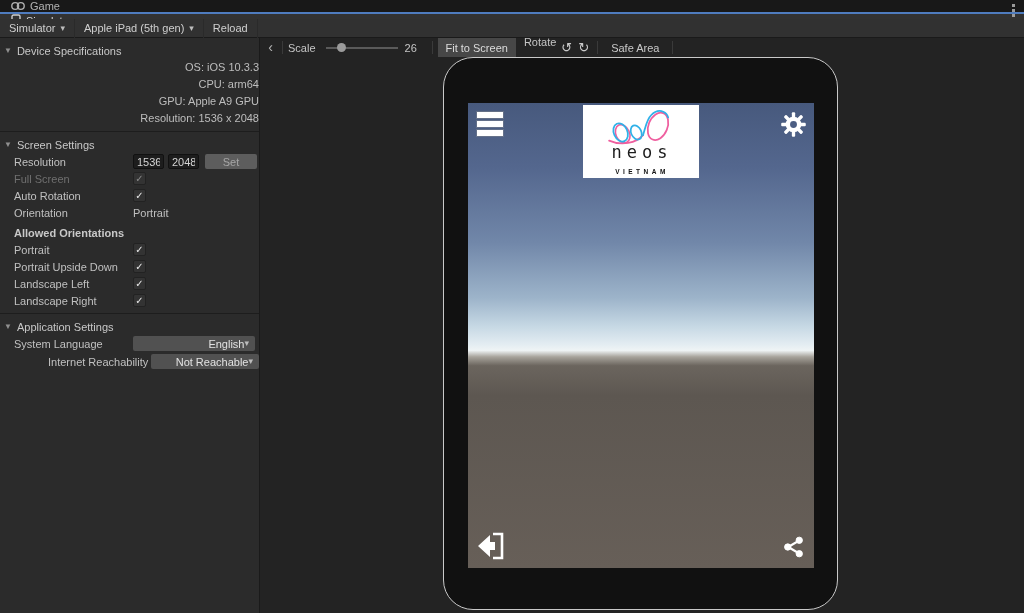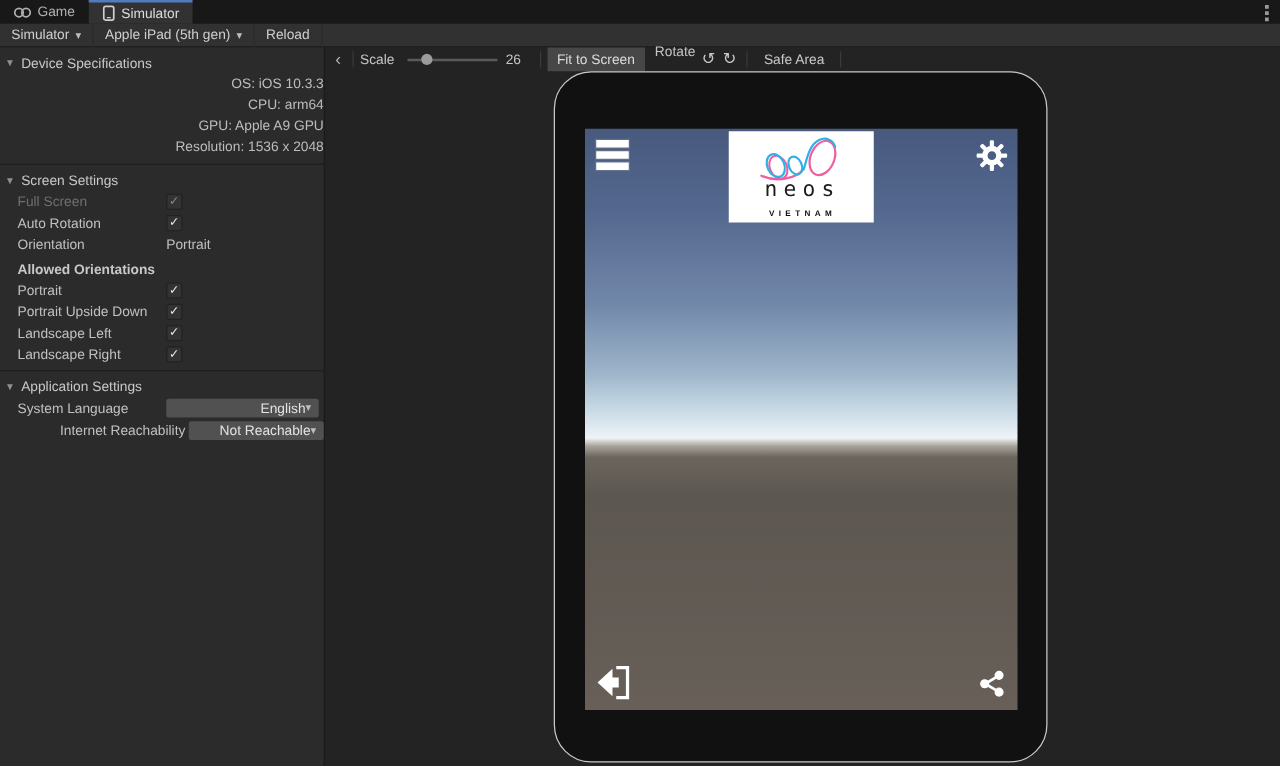"Game" .tabbar { flex-direction: none -> column }
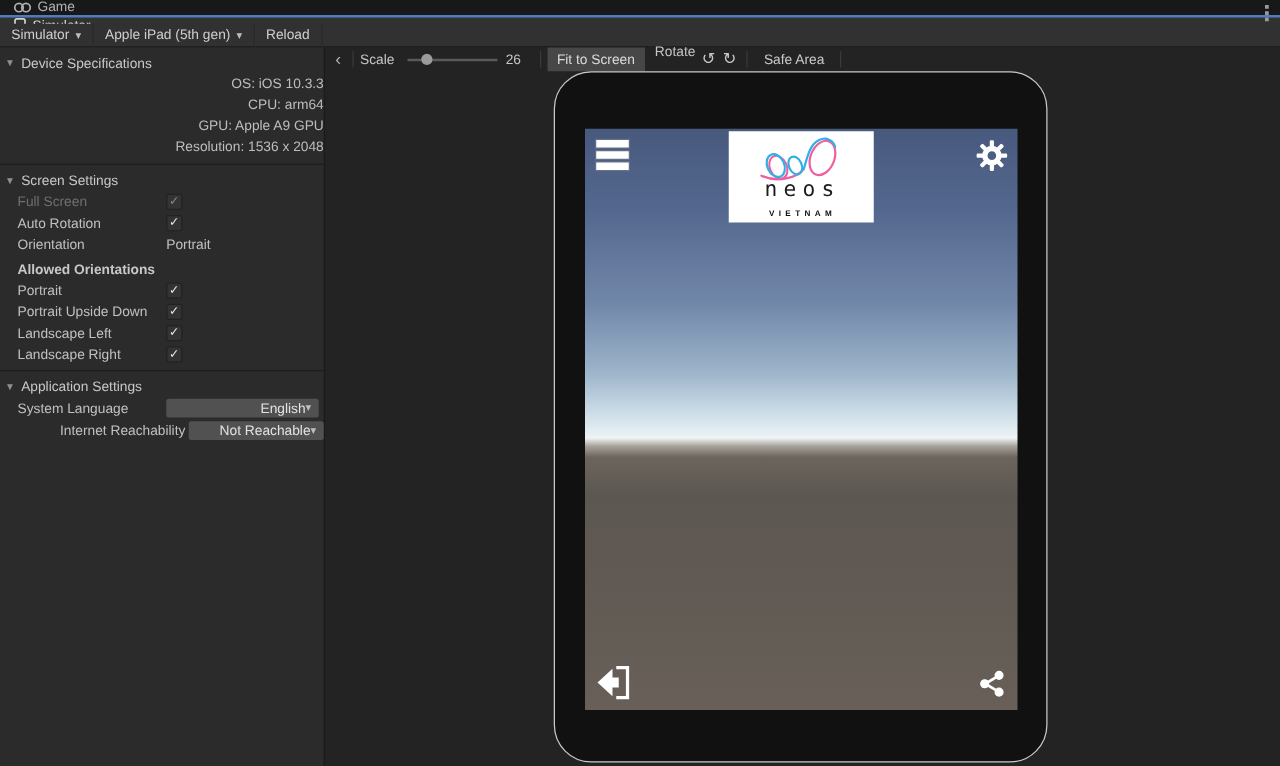"Resolution" div.prop-row { html: none -> <div> <span>Resolution</span> <input> <input> <button>Set</button> </div> }
